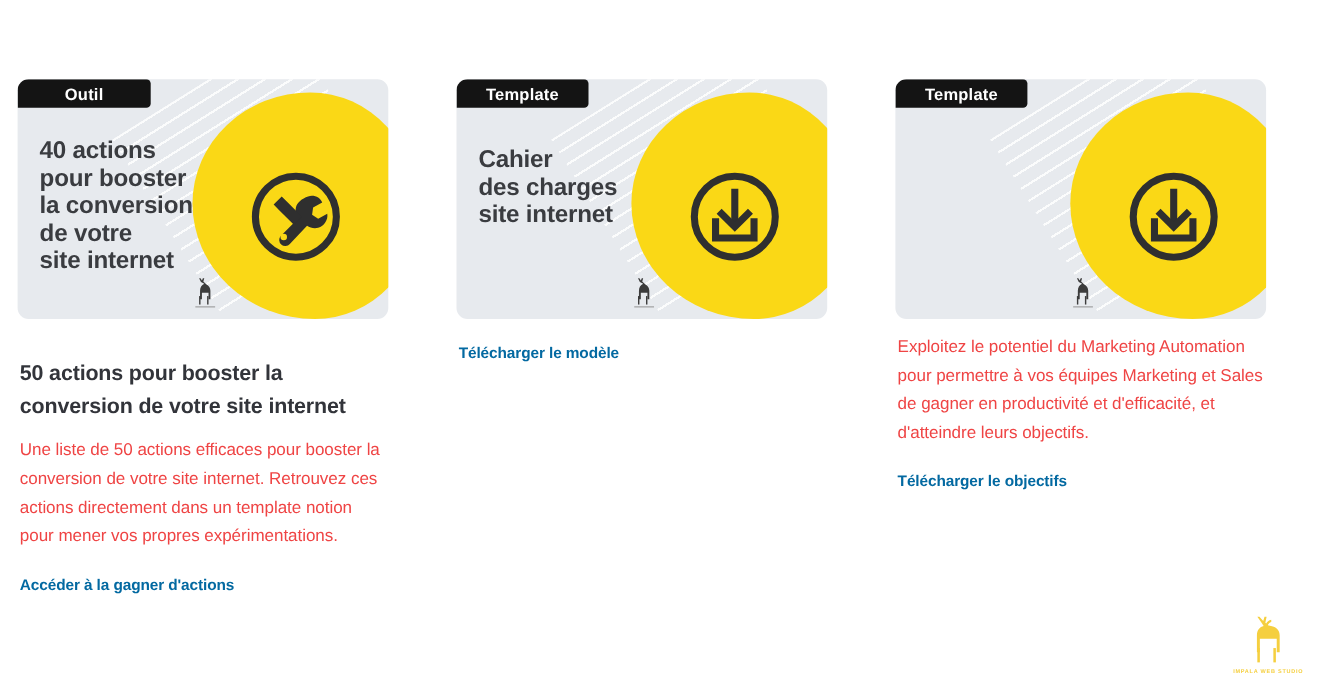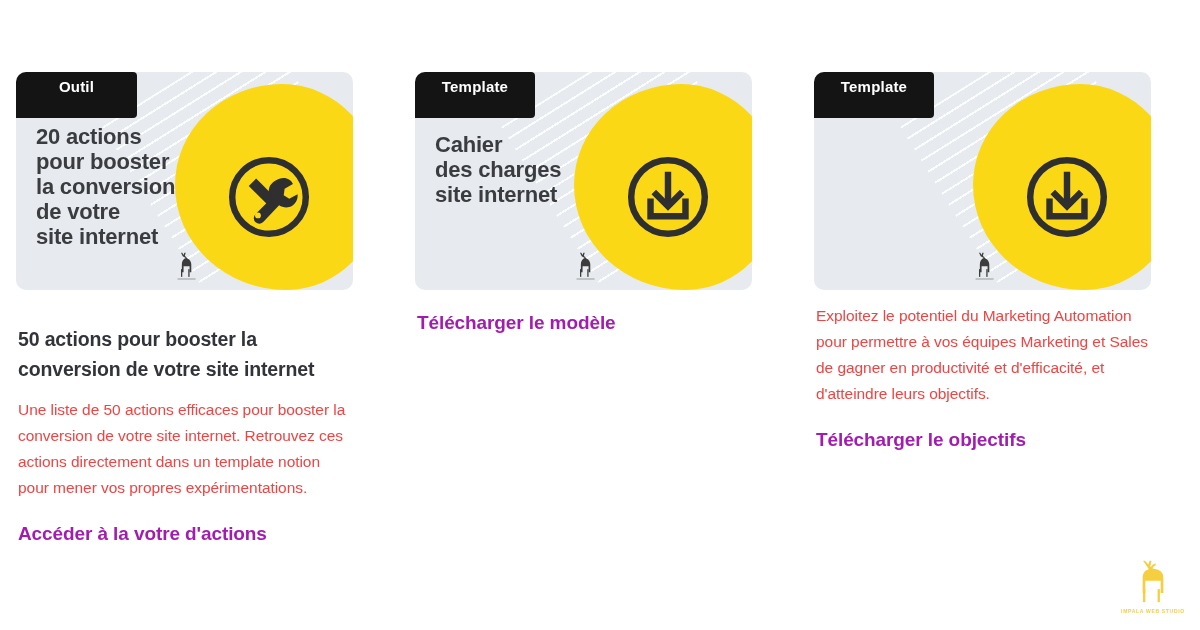"Outil" .badge { padding: 7px 22px 24px 22px -> 7px 22px 4px 22px }
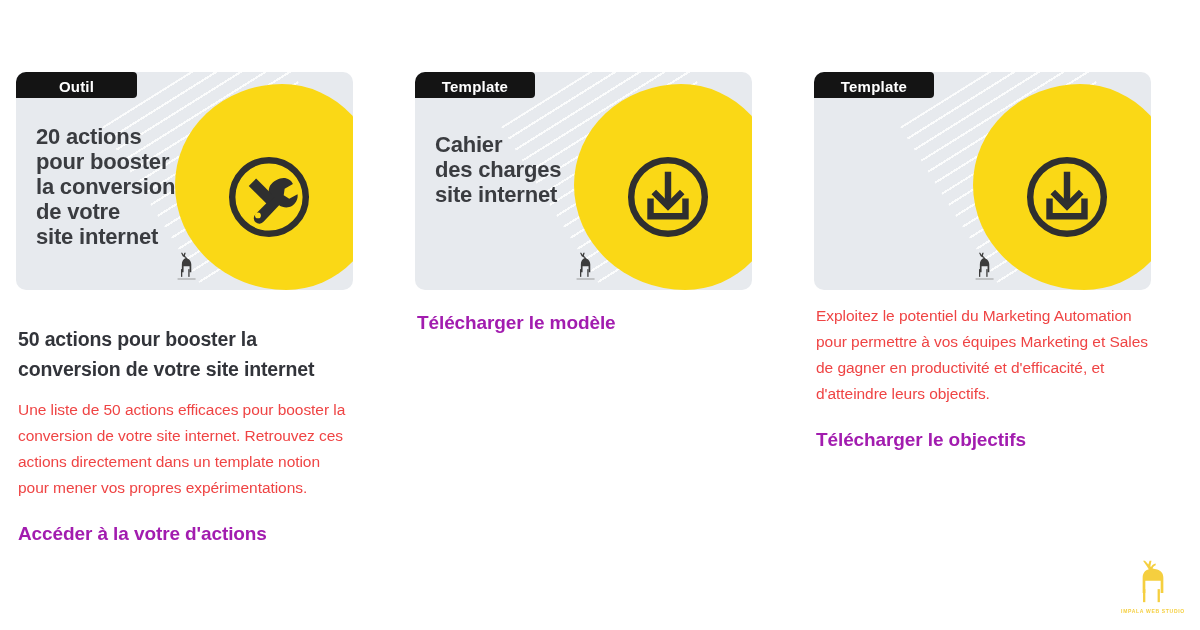"20 actions" div.thumb-title { text: 20 -> 40 }
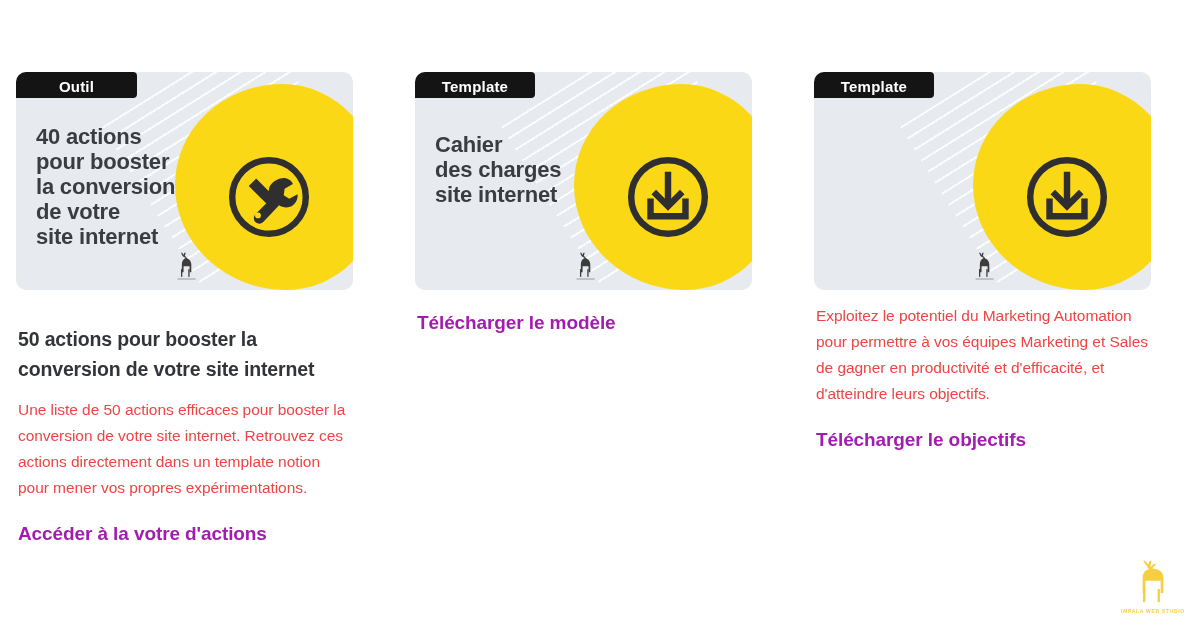"Télécharger le modèle" .card-link { color: #a21caf -> #0369a1; font-size: 19px -> 14px }
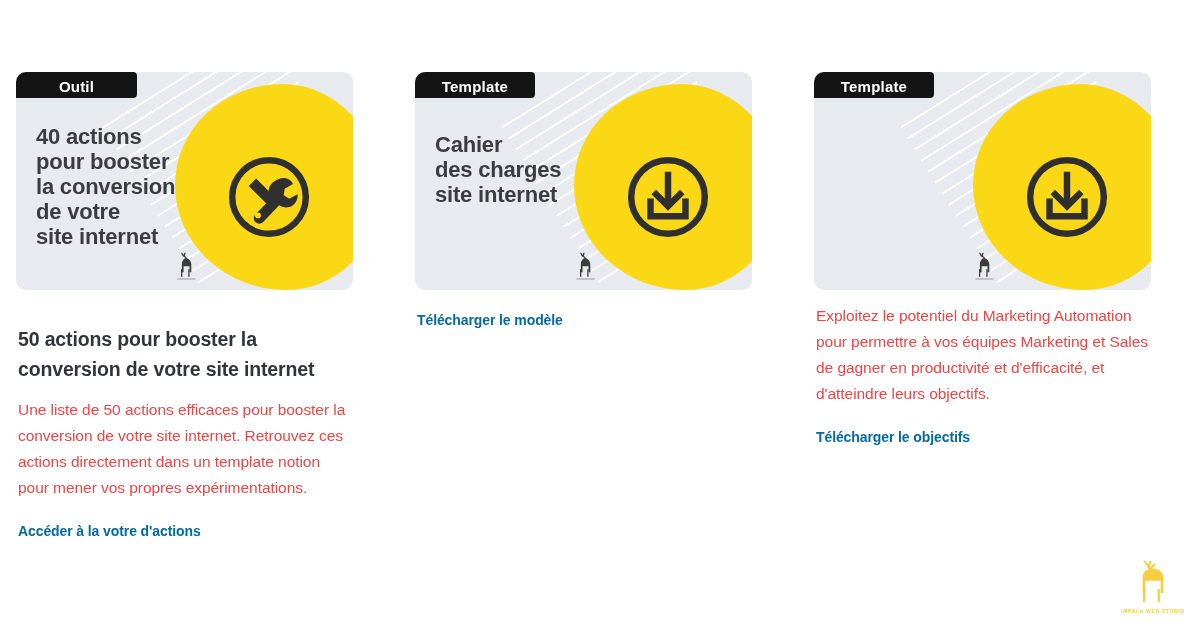"Accéder à la votre d'actions" a.card-link { text: votre -> gagner }
